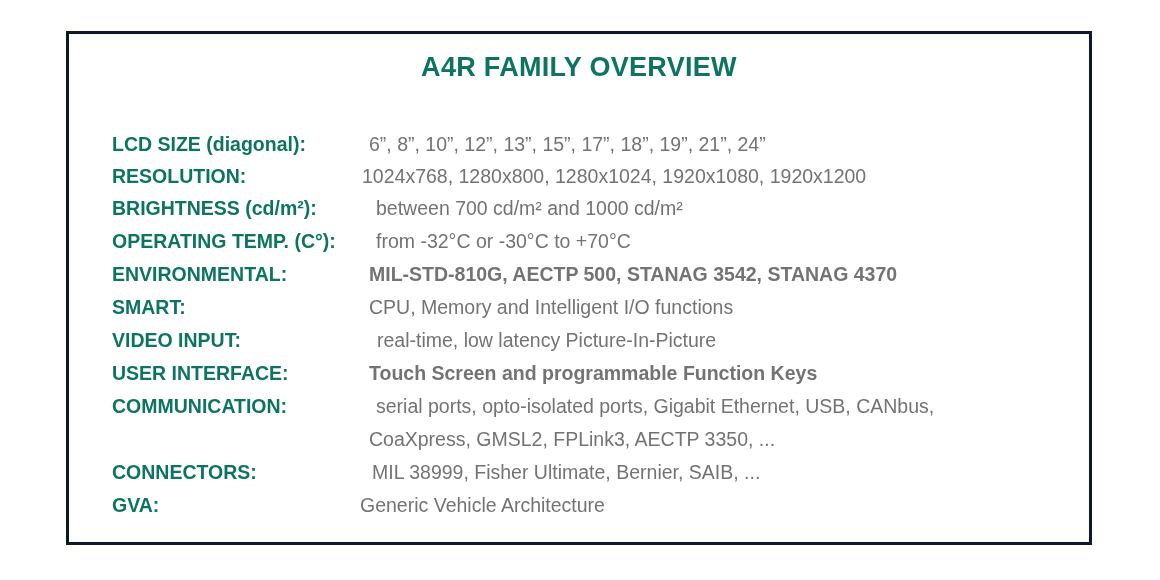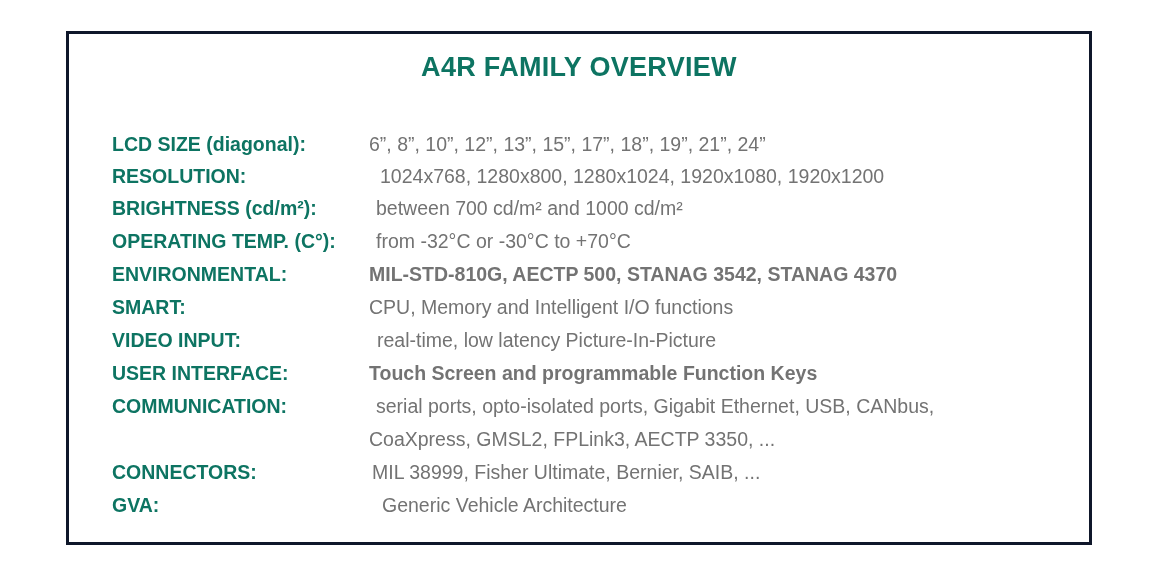"1024x768, 1280x800, 1280x1024," span.value { left: 284px -> 266px }
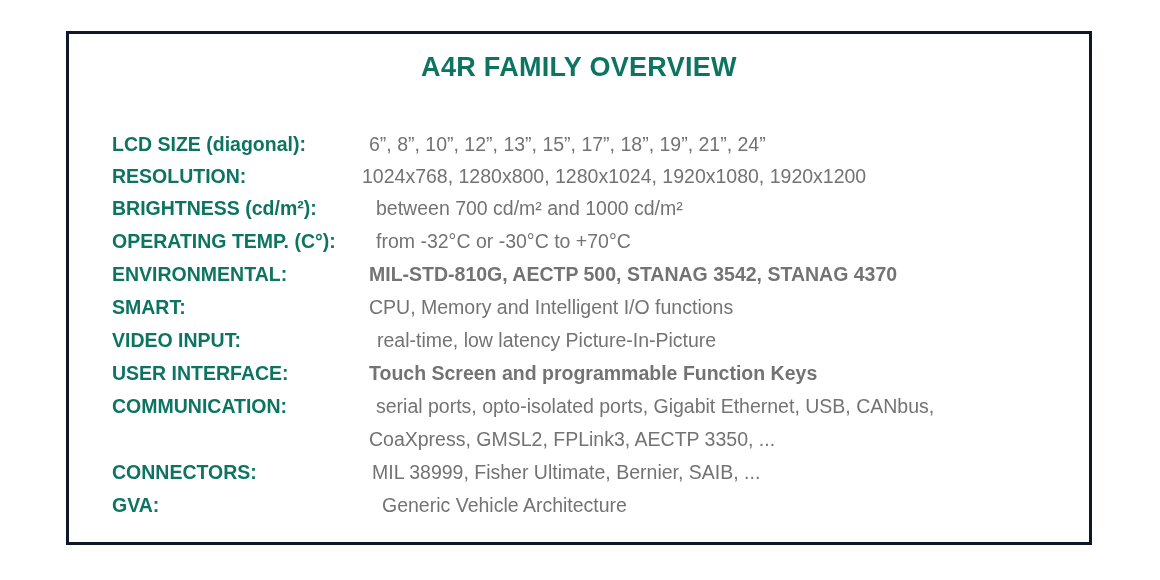"Generic Vehicle Architecture" span.value { left: 286px -> 264px }
